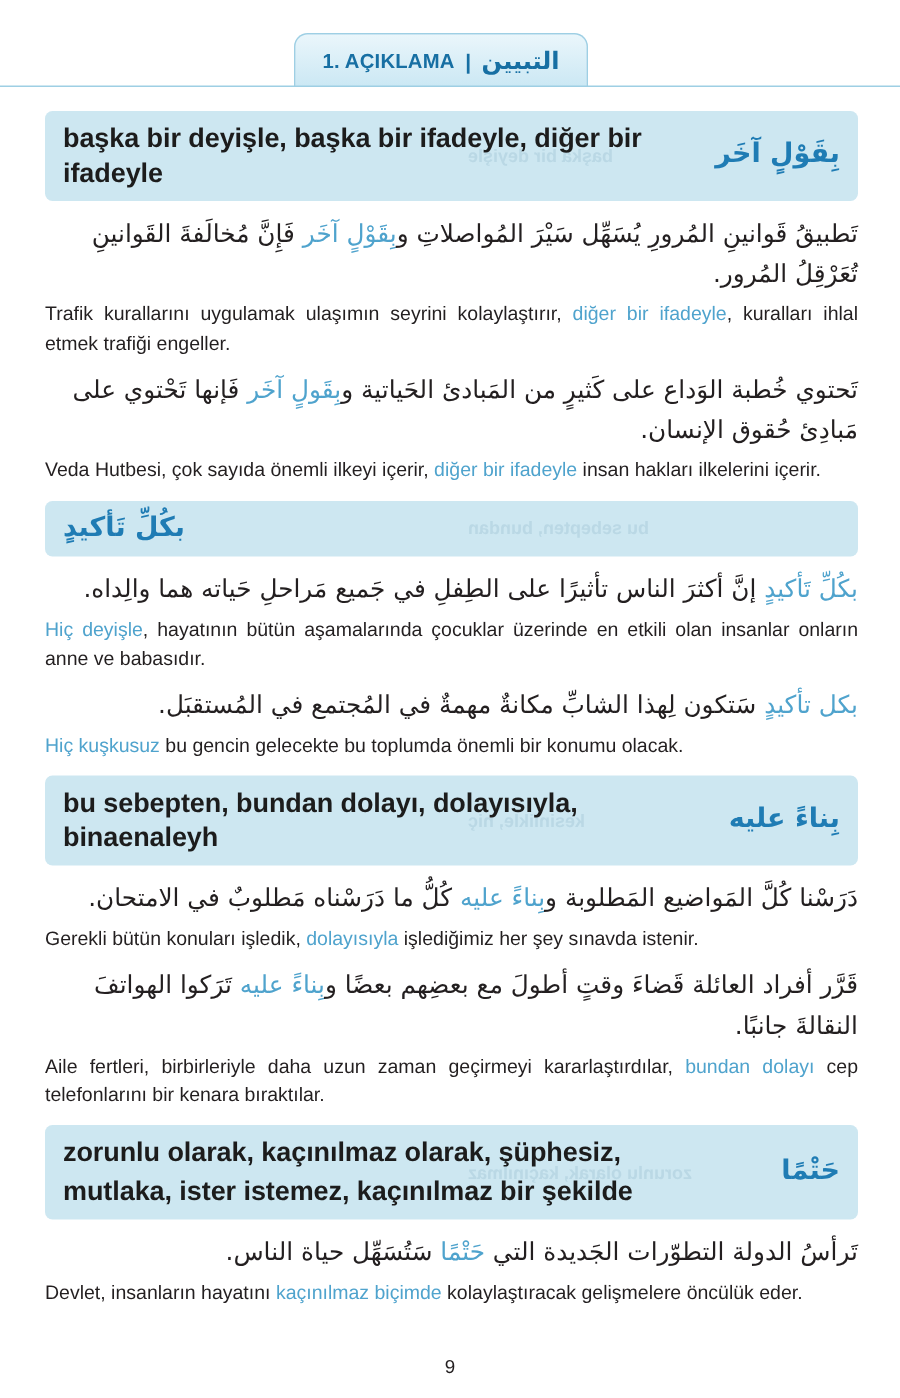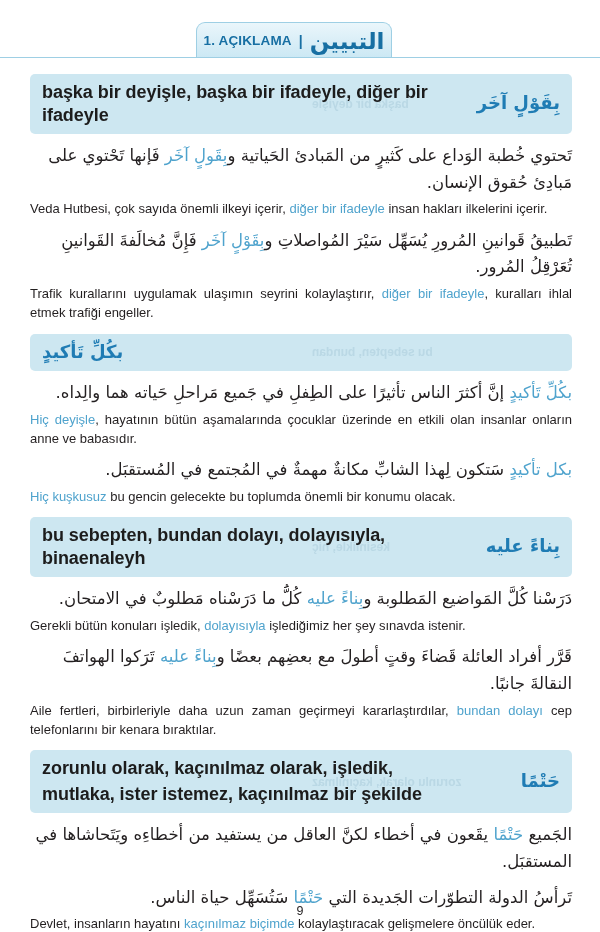"التبيين" .chapter-tab .tab-ar { font-size: 23px -> 16px }
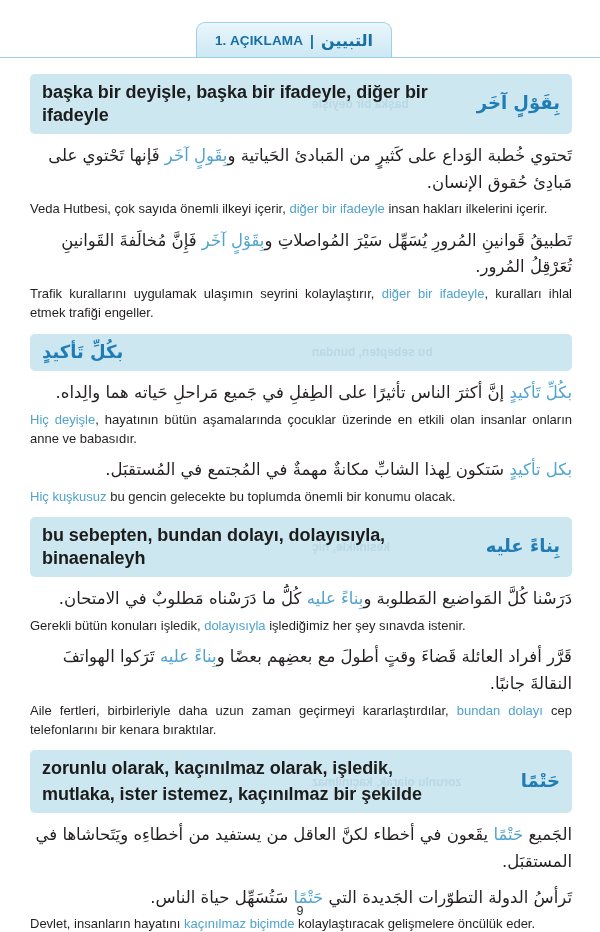"تَحتوي خُطبة الوَداع على كَثيرٍ" div.example { order: before "تَطبيقُ قَوانينِ المُرورِ يُسَهِّل" -> after "تَطبيقُ قَوانينِ المُرورِ يُسَهِّل" }
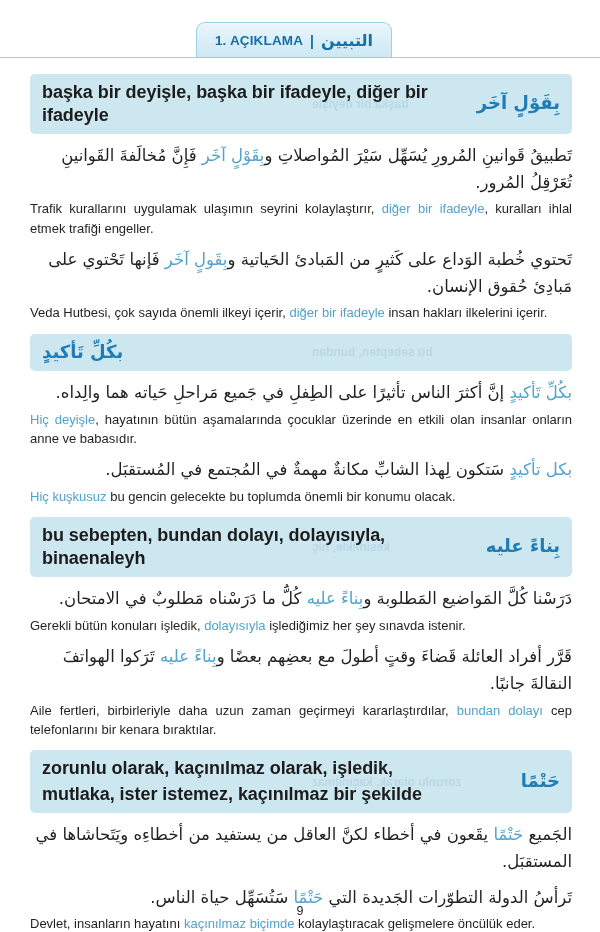"zorunlu olarak, kaçınılmaz olarak," div.tr-line { text: işledik -> şüphesiz }
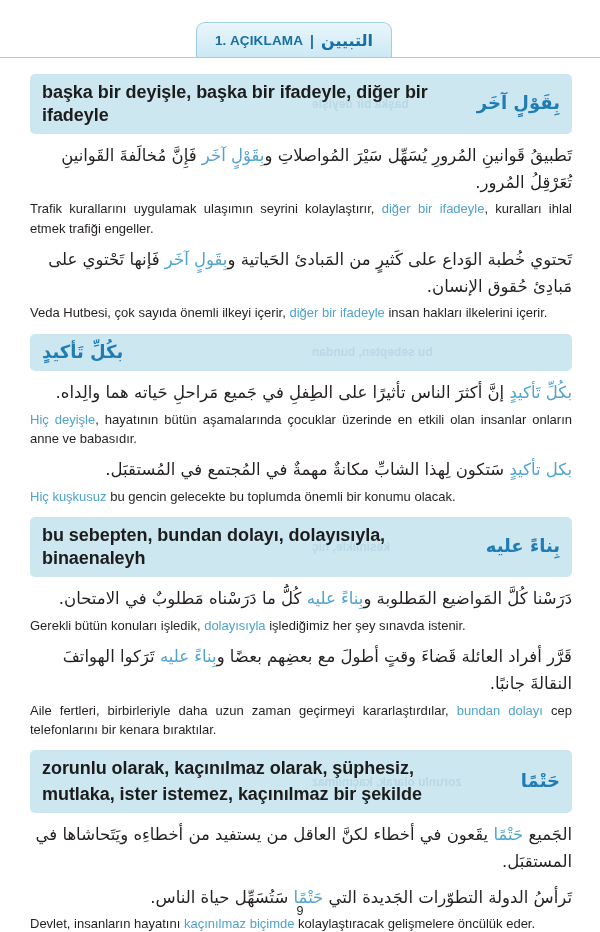"الجَميع حَتْمًا يقَعون في أخطاء" p.ar-sentence { html: <p><span>الجَميع </span><span>حَتْمًا</span><span> يقَعون في أخطاء لكنَّ العاقل من يستفيد من أخطاءِه ويَتَحاشاها في المستقبَل.</span></p> -> none }
